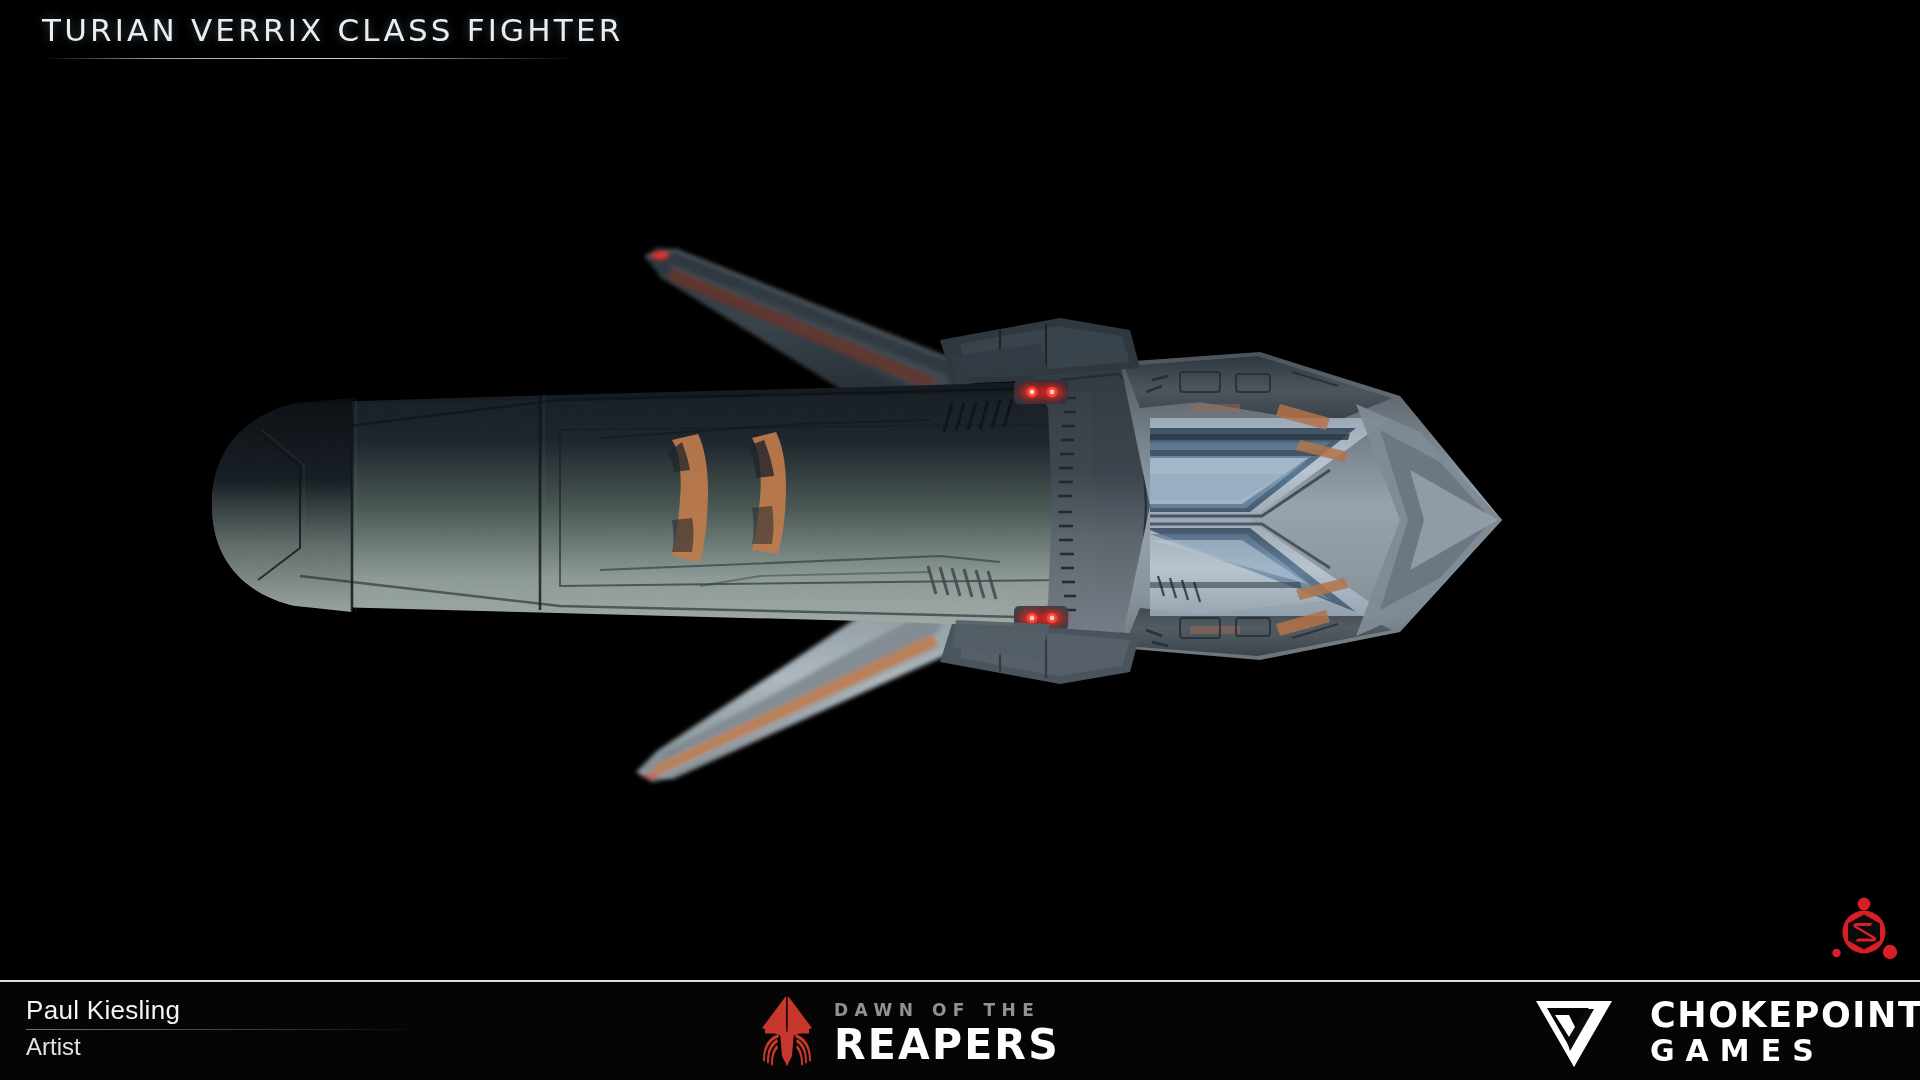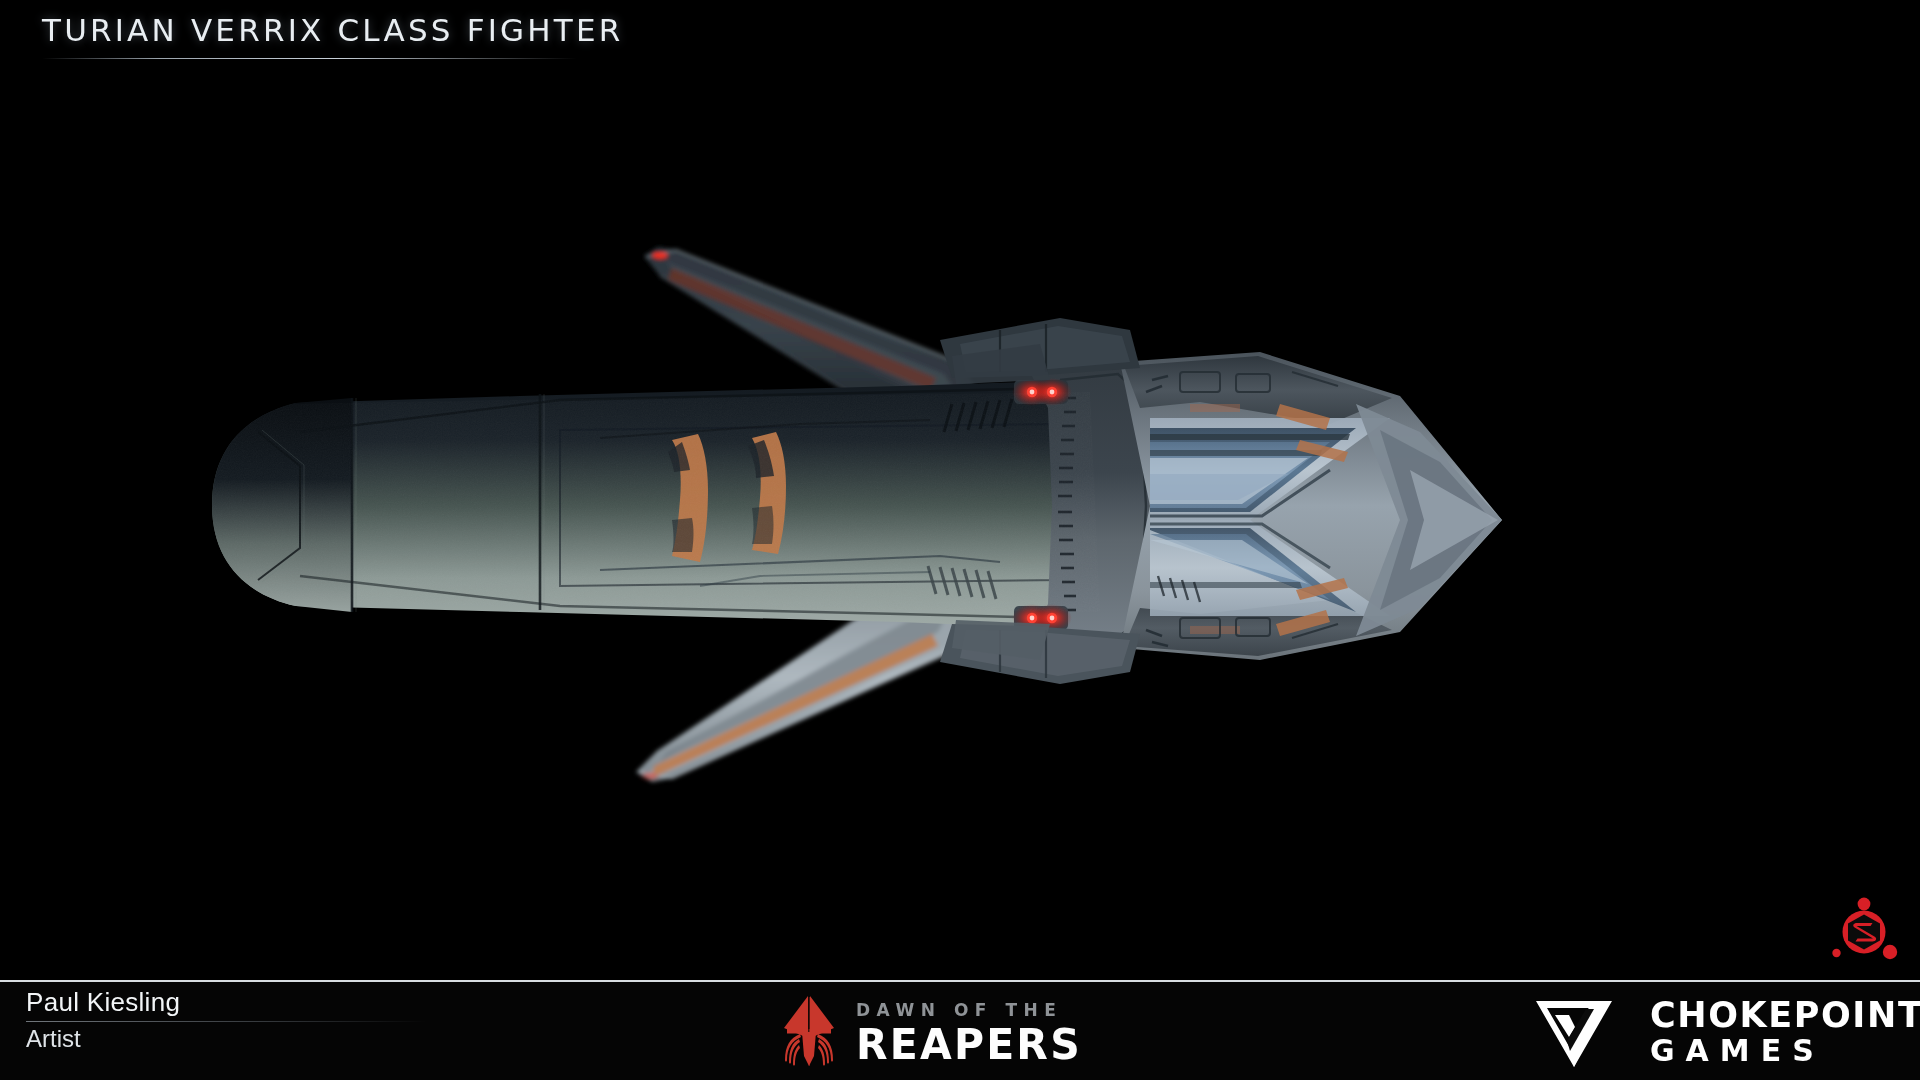"Paul Kiesling" #credit { top: 4px -> 12px }
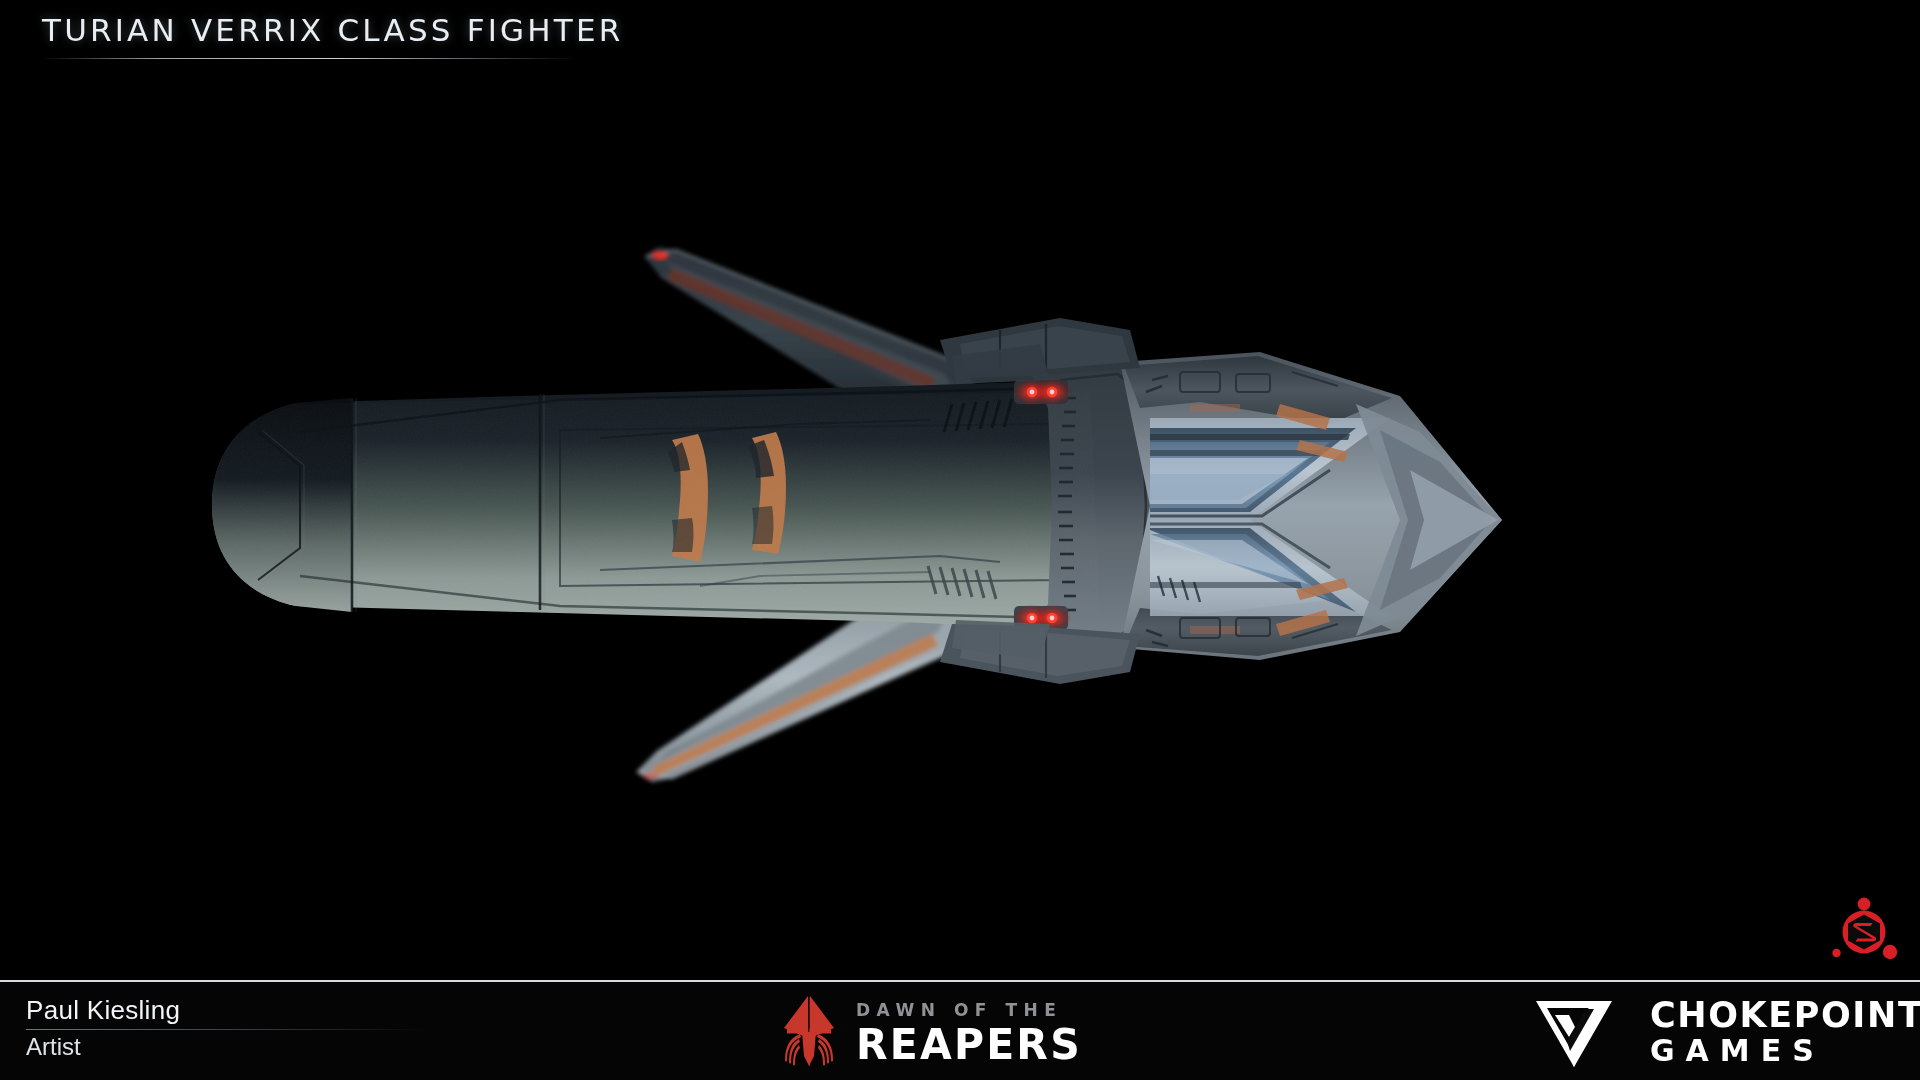"DAWN OF THE" #dotr { left: 778px -> 756px }
